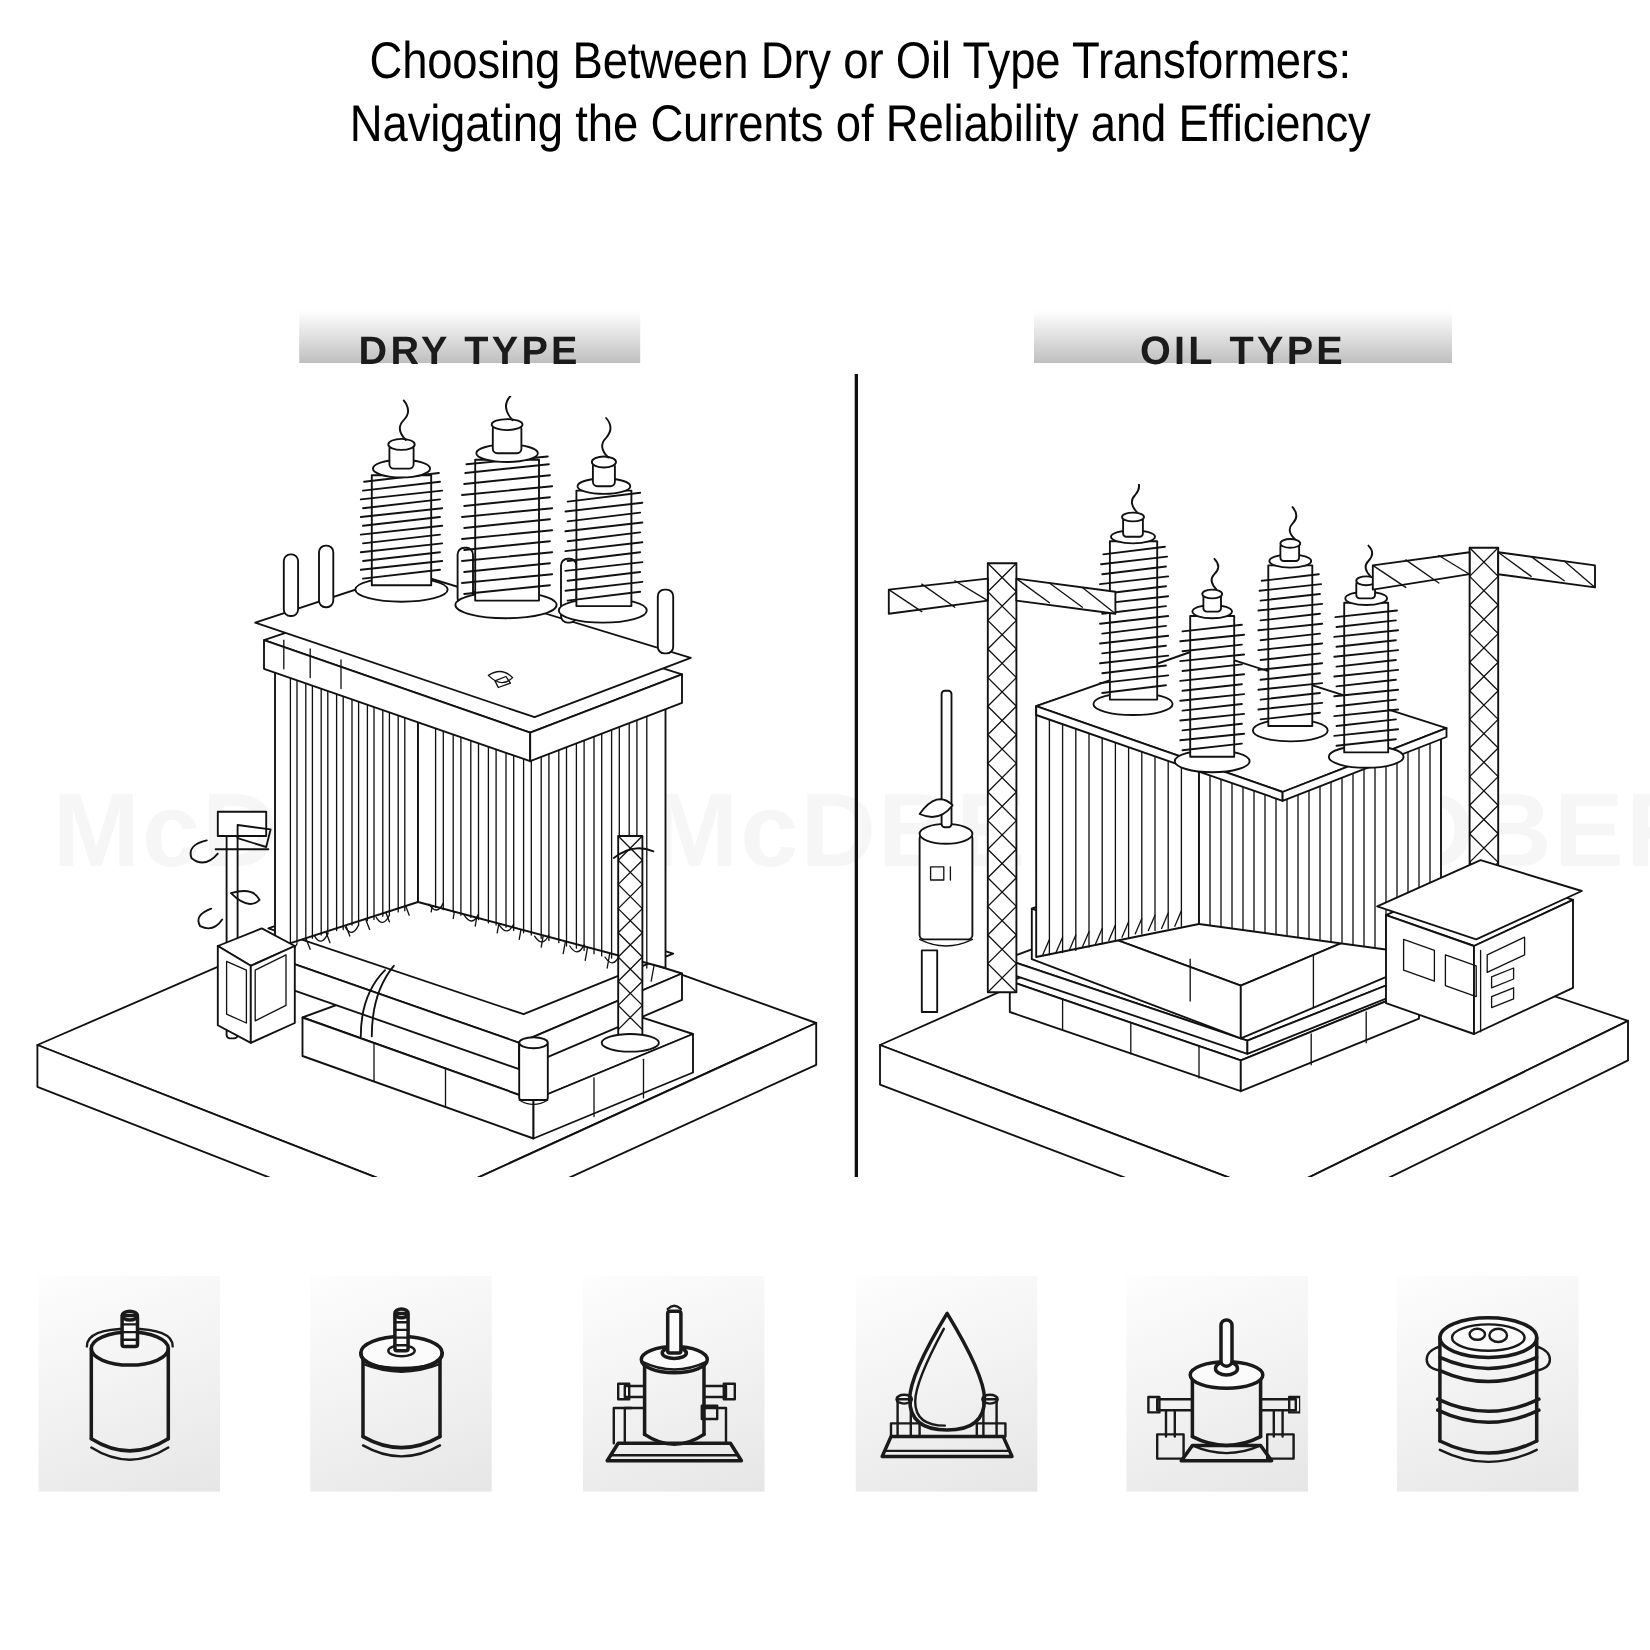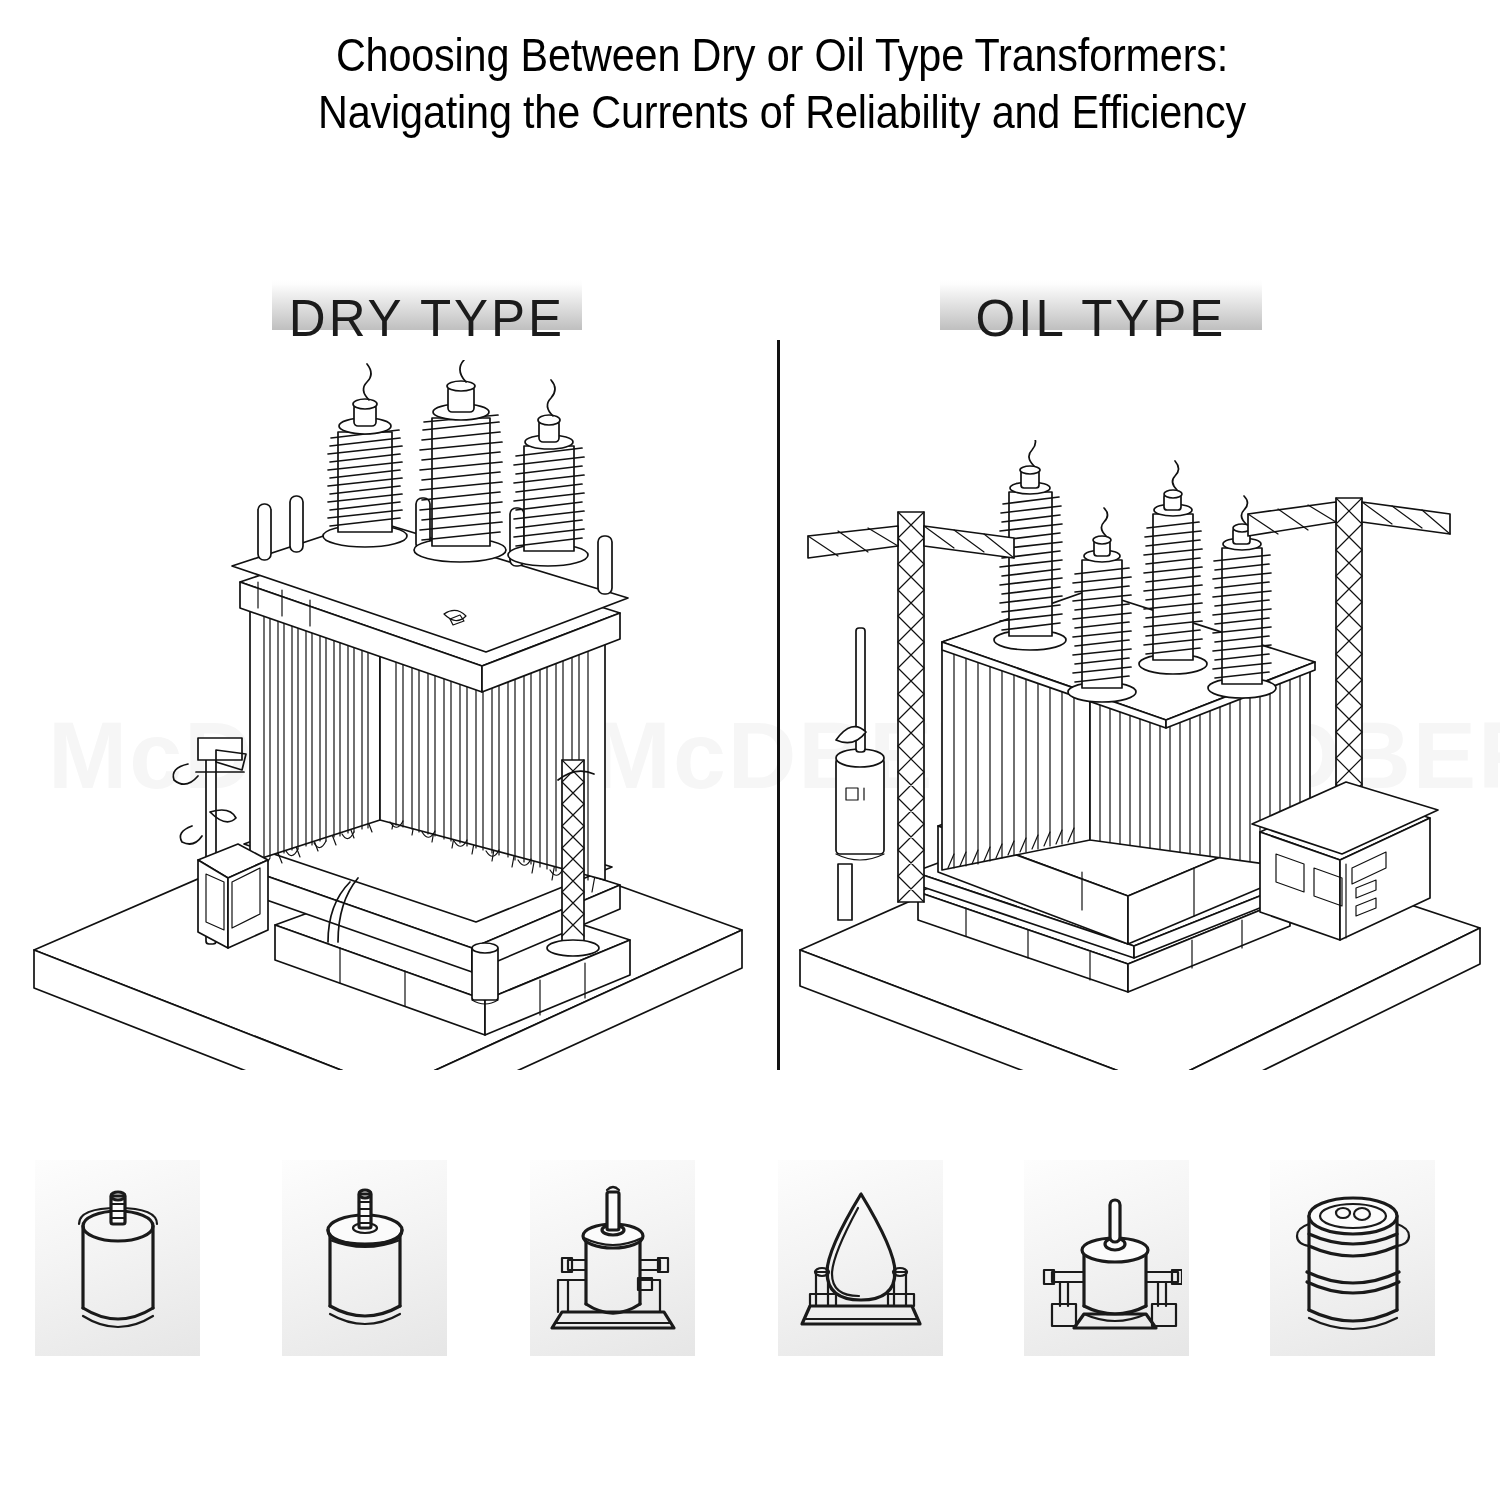"DRY TYPE" .type-label span { font-size: 51px -> 36px; font-weight: 400 -> 700 }
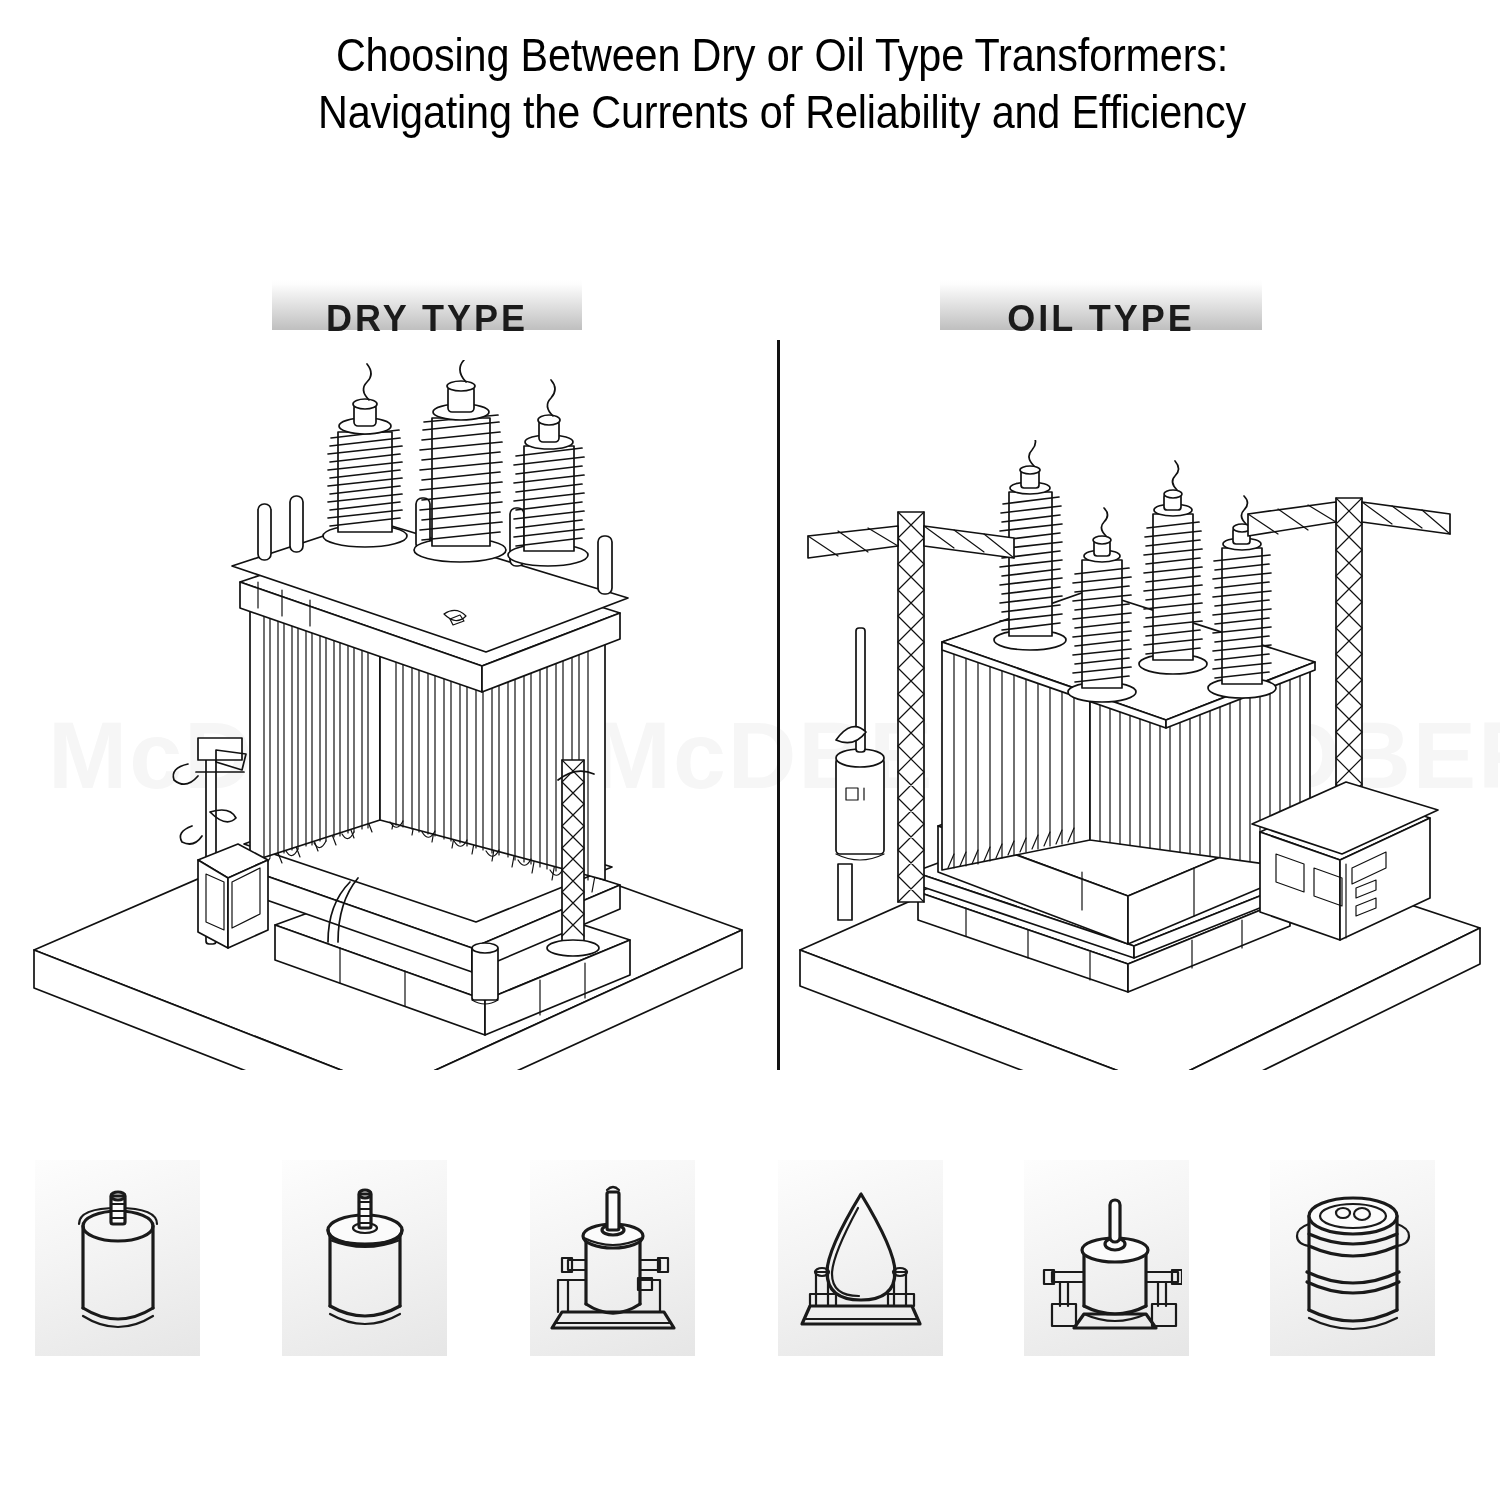"OIL TYPE" #label-oil { width: 322px -> 380px }
